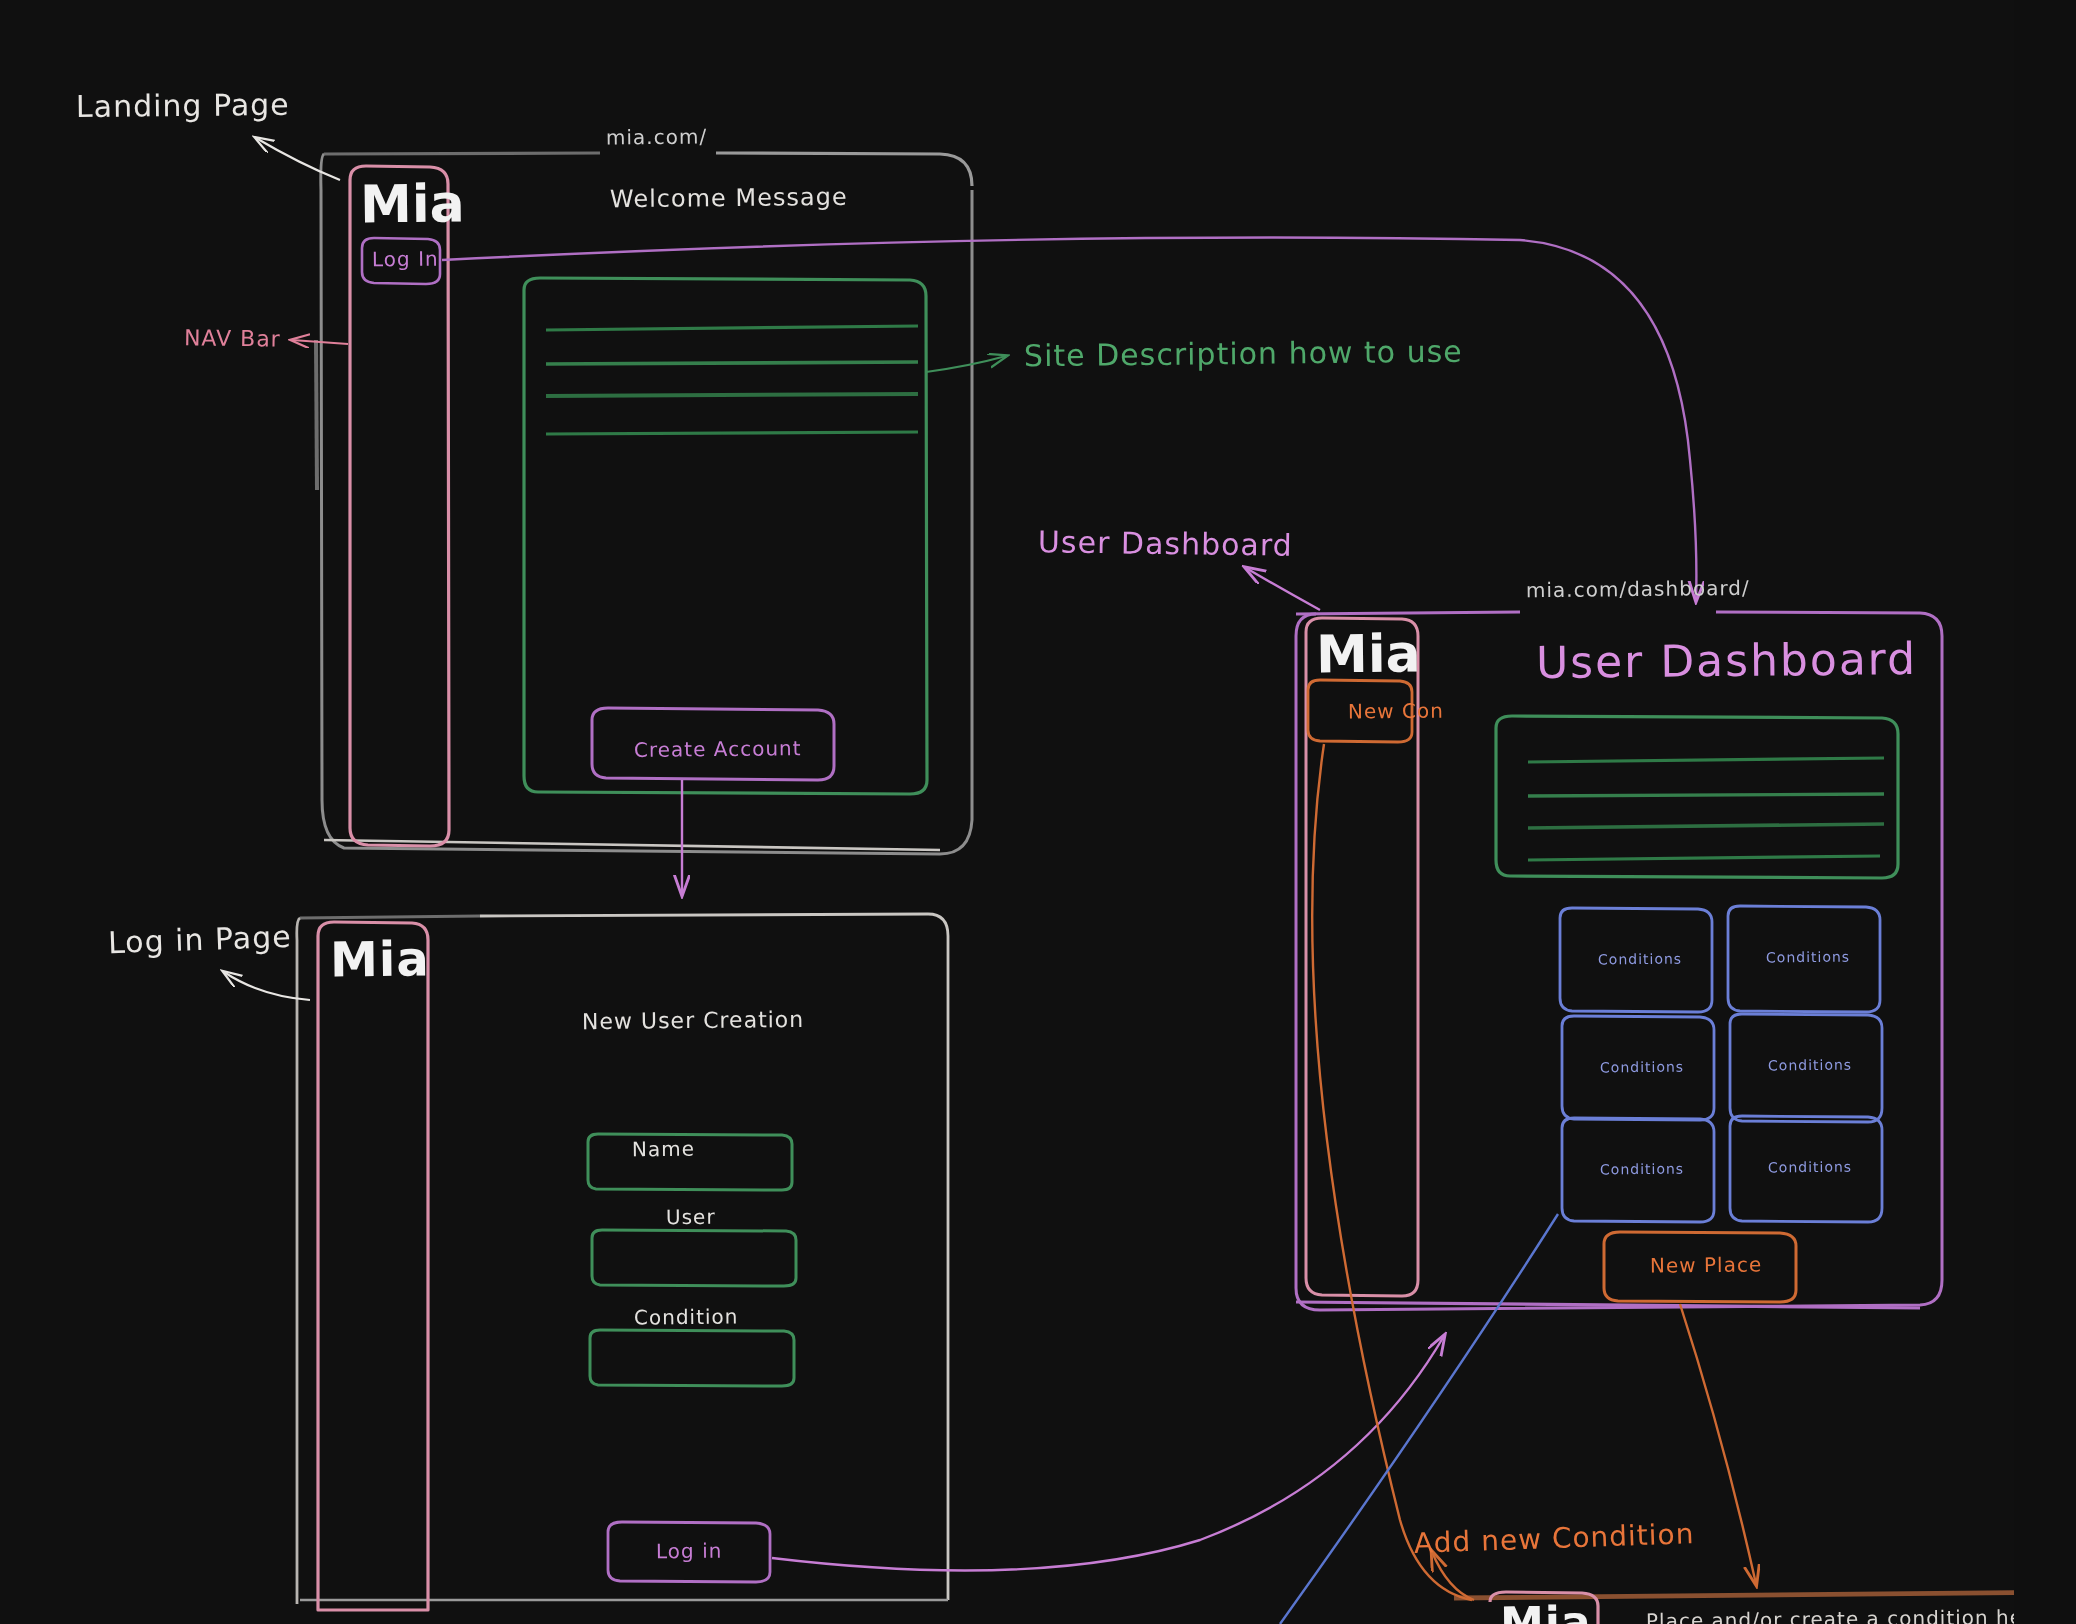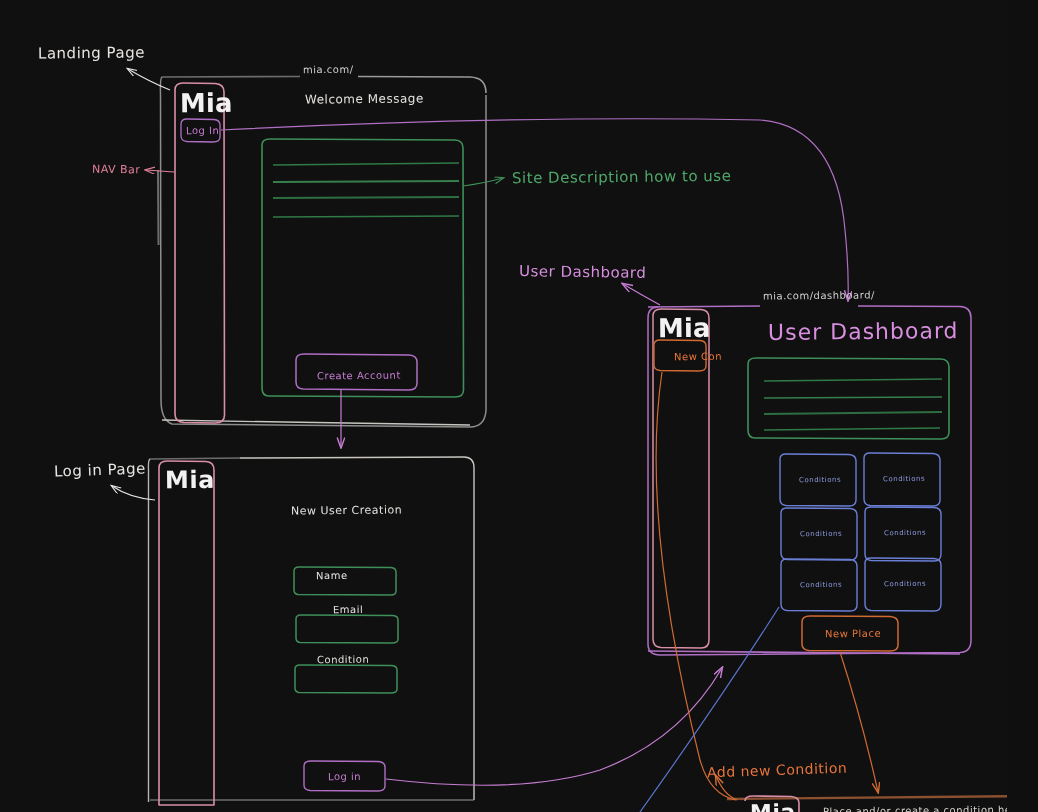"Email" div.hand { text: Email -> User }
